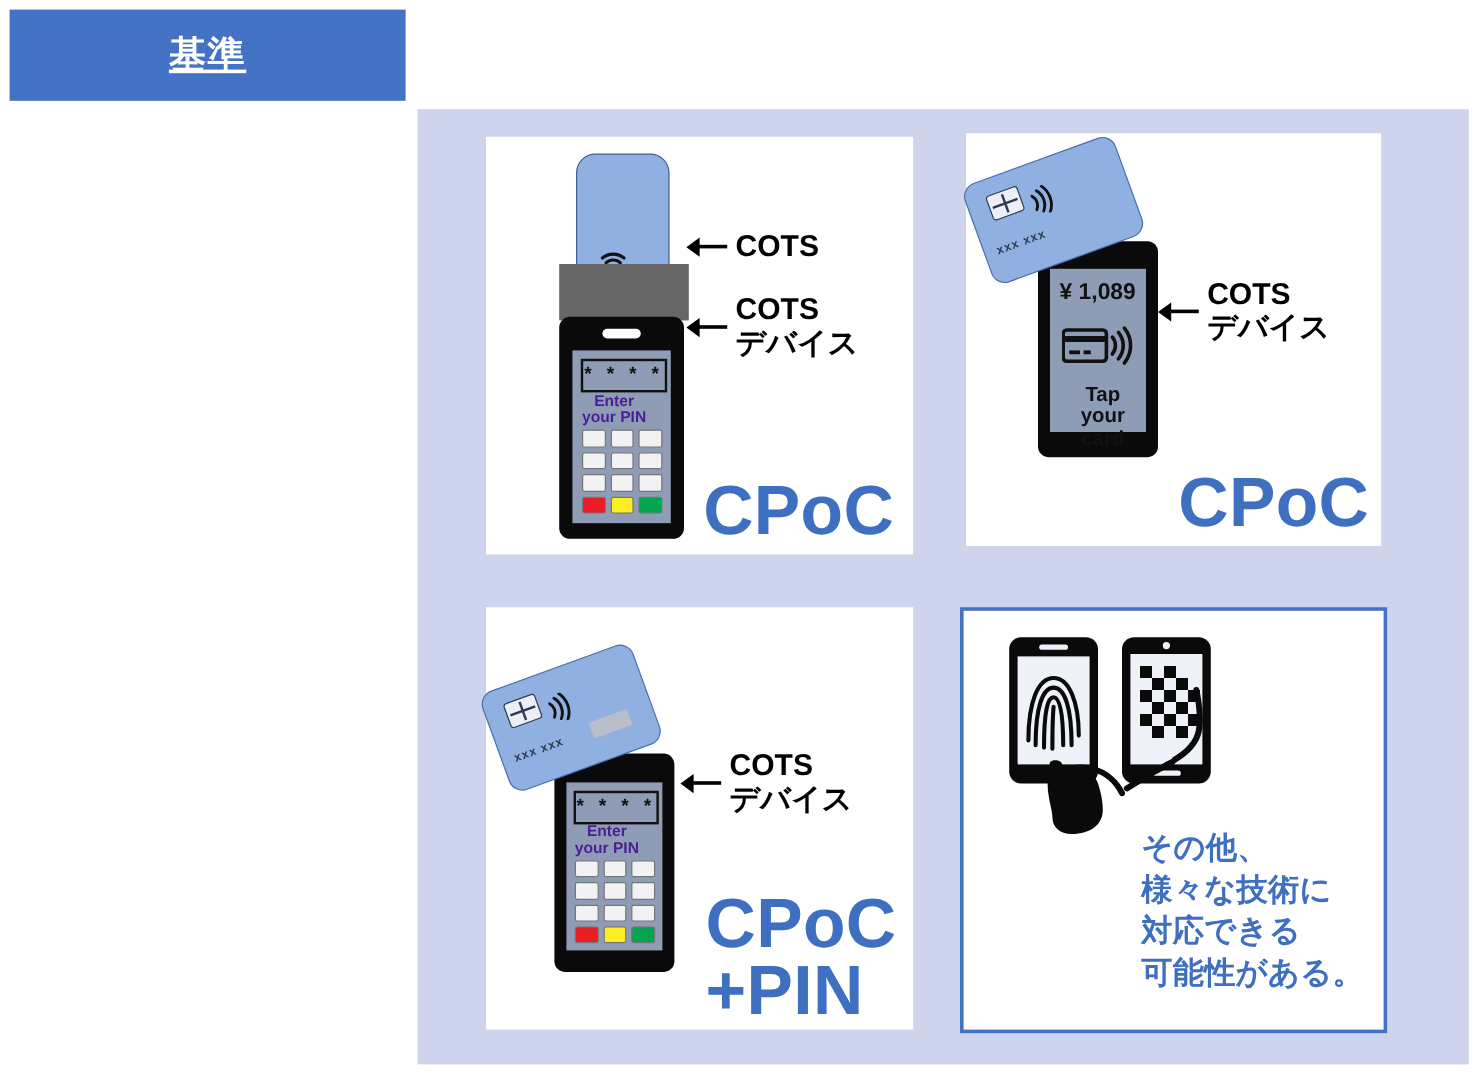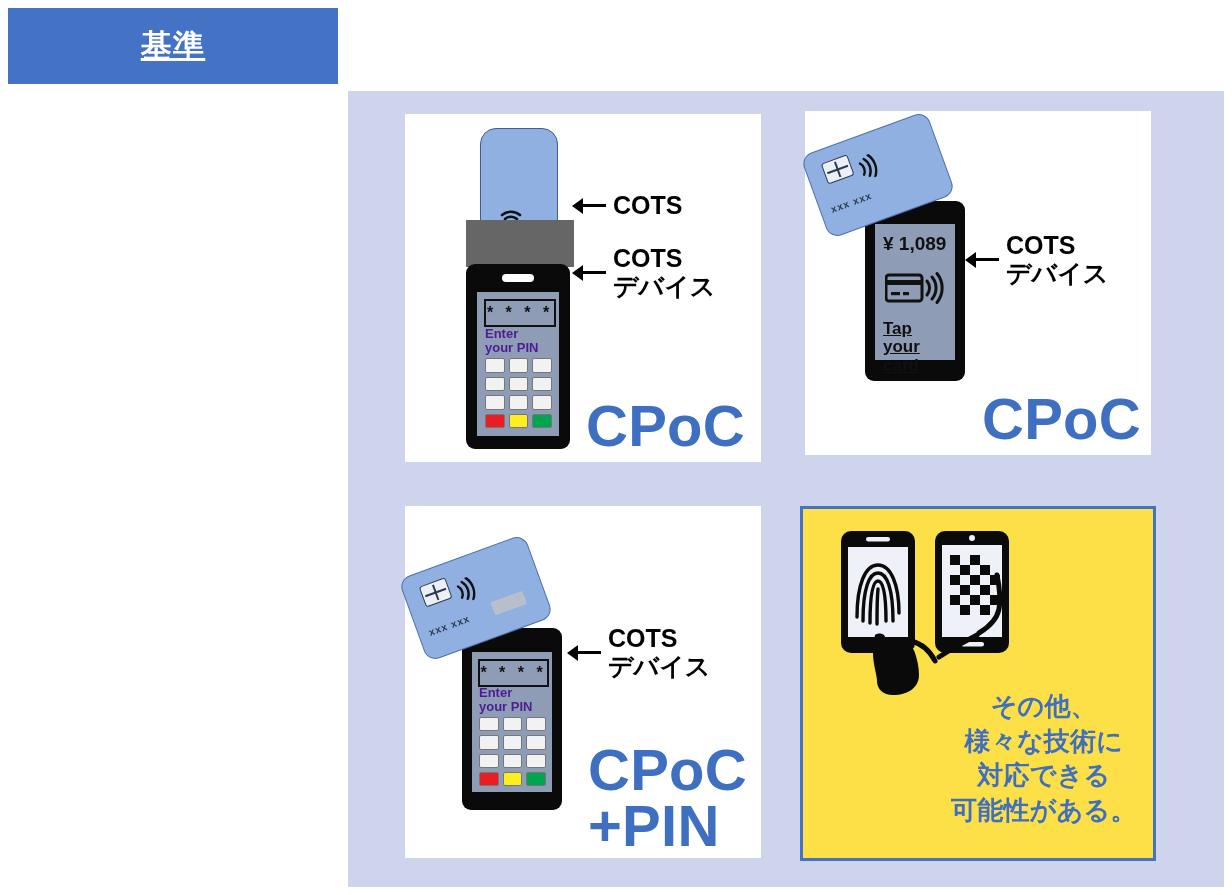"¥ 1,089" .phone .screen { text-align: none -> center }
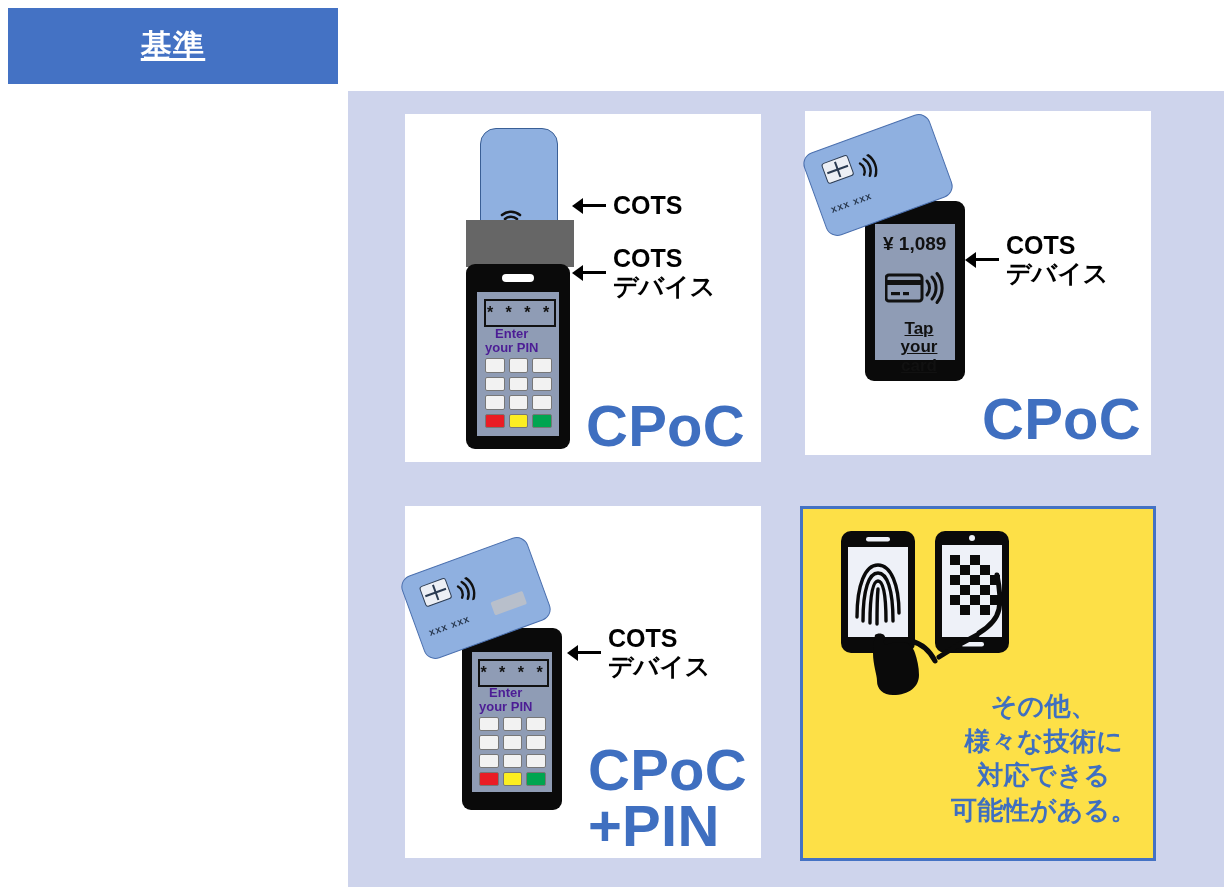"Tap" .tap-text { text-decoration: underline -> none }
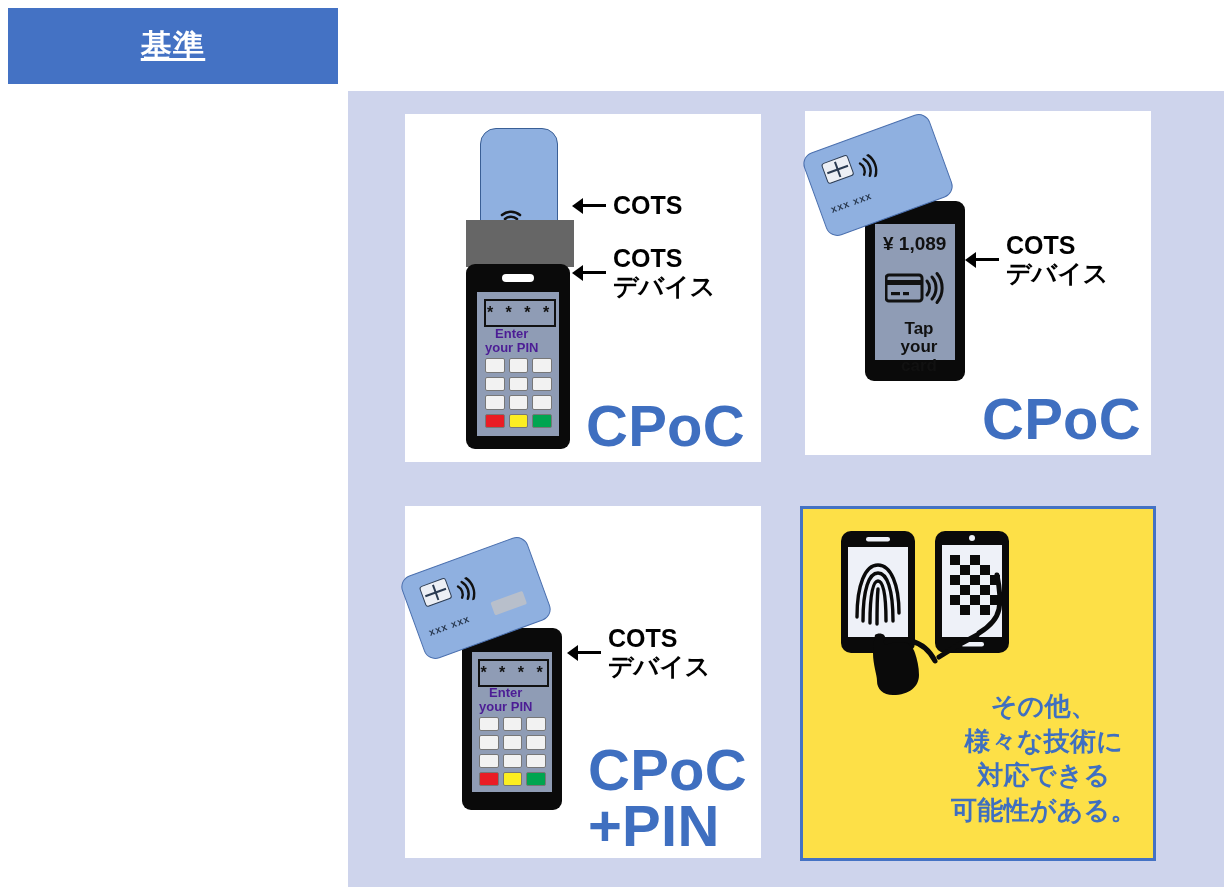"その他、" .panel.p-other { background: #fde047 -> #ffffff; text-align: center -> none }
